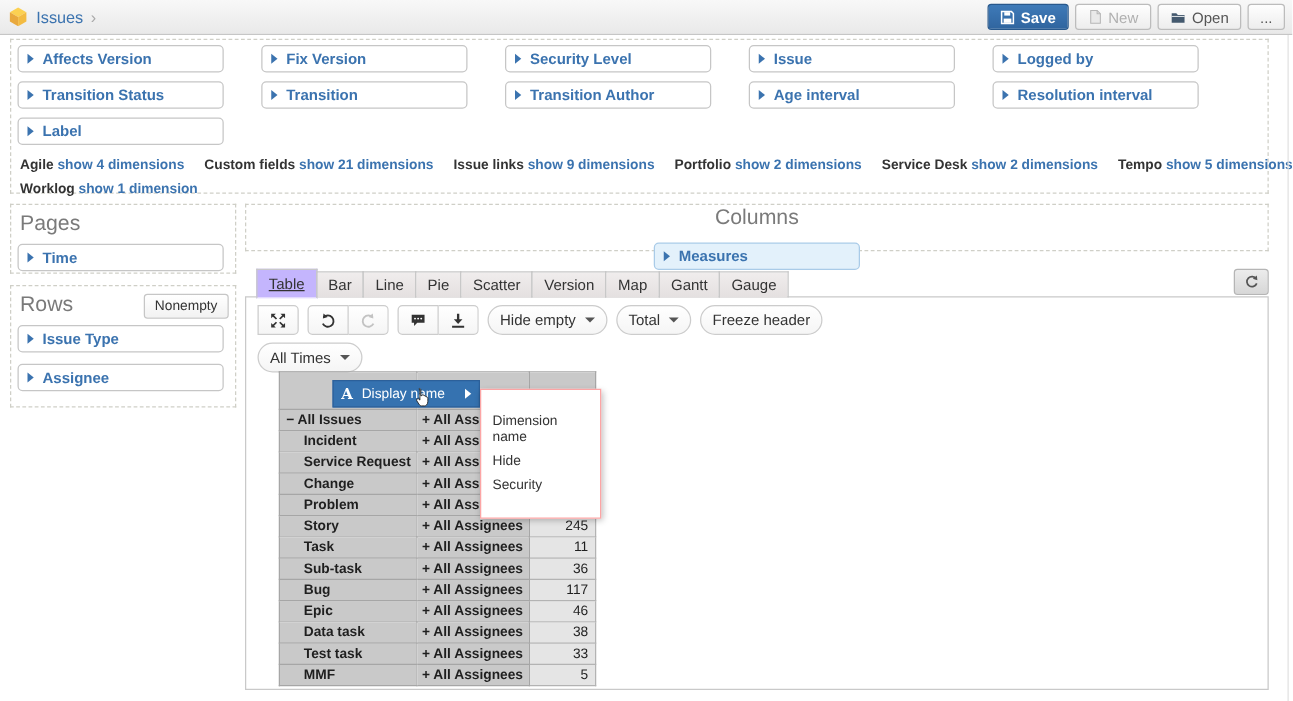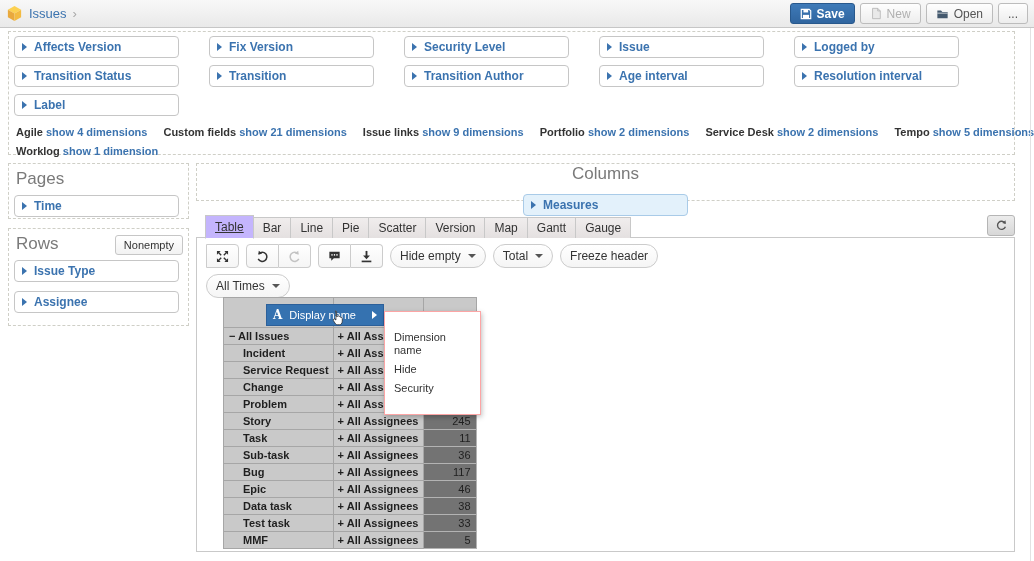"245" .pivot td.val { background: #737373 -> #e5e5e5 }
